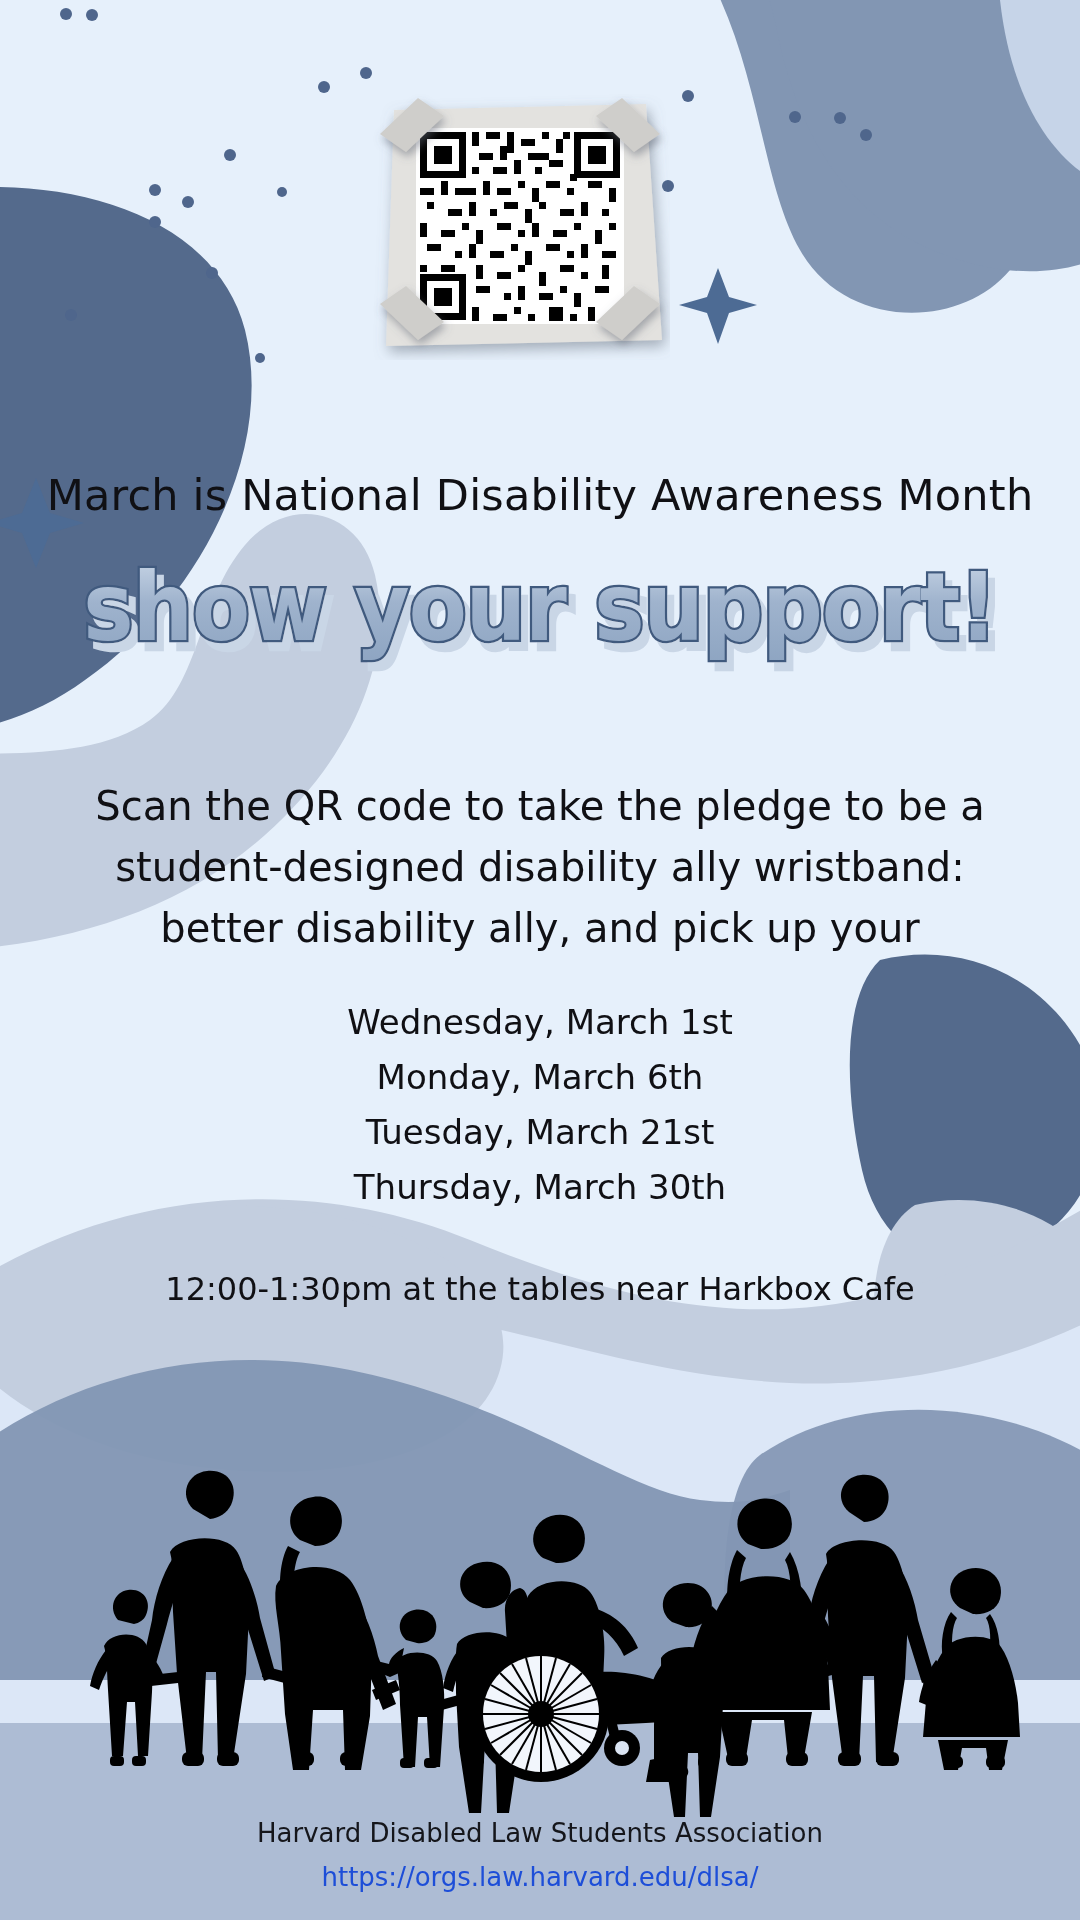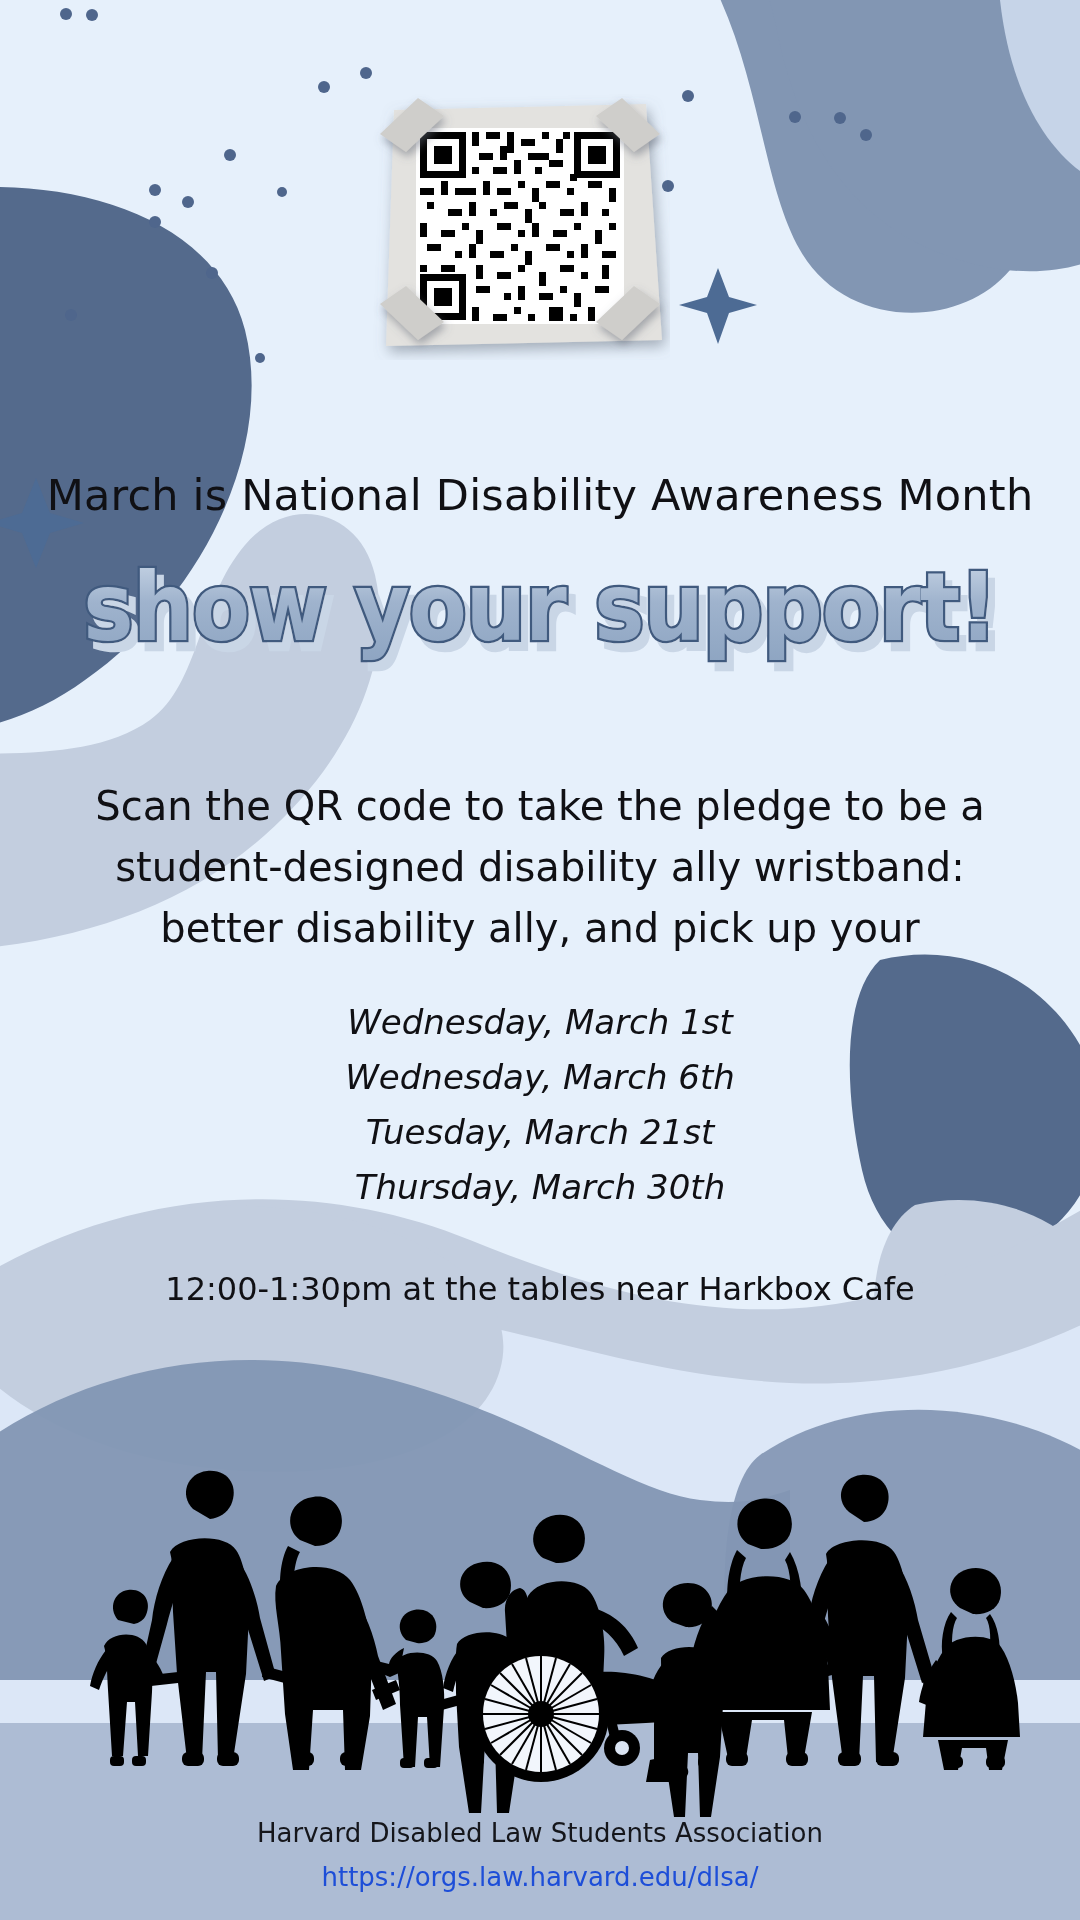"Wednesday, March 1st" #dates { font-style: italic -> none }
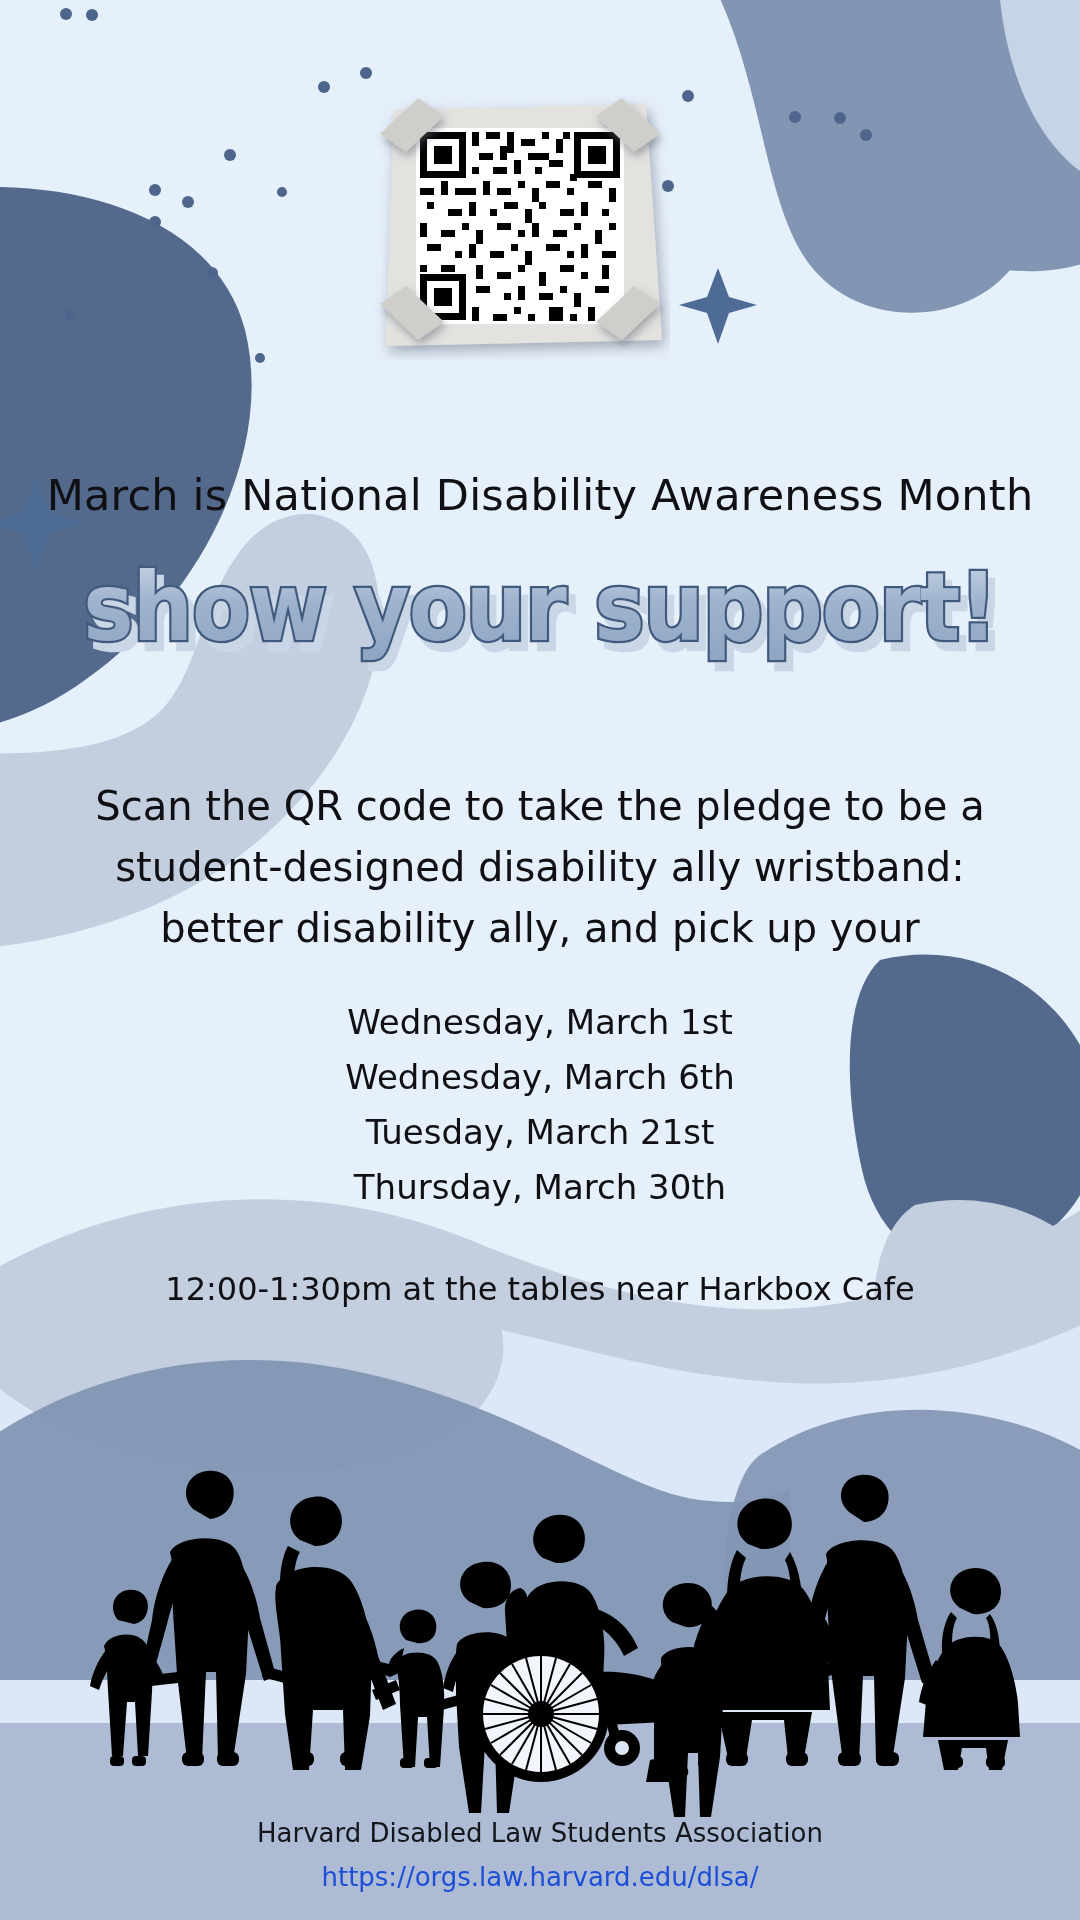"Wednesday, March 6th" span.line { text: Wednesday -> Monday }
